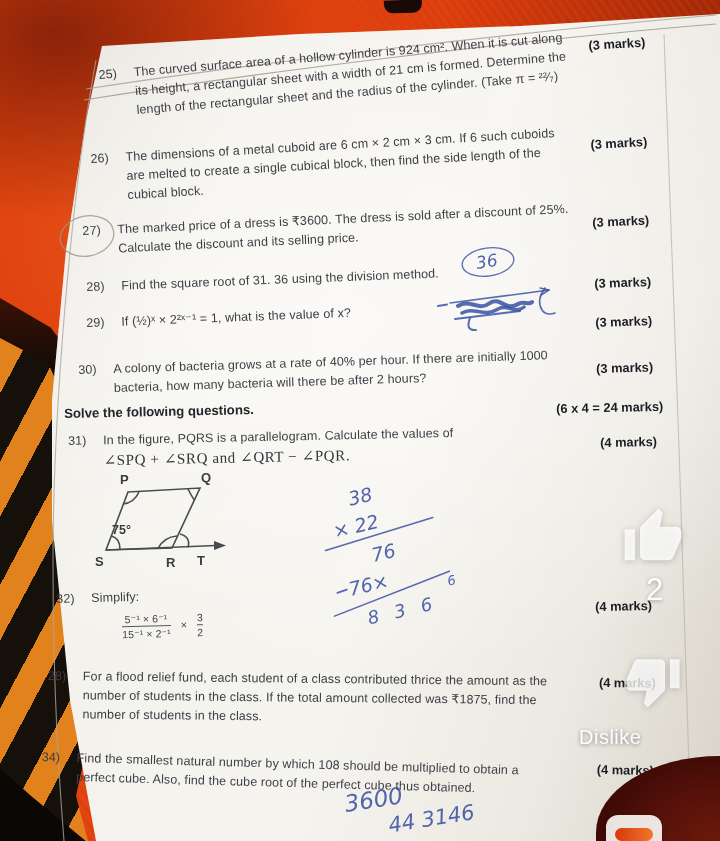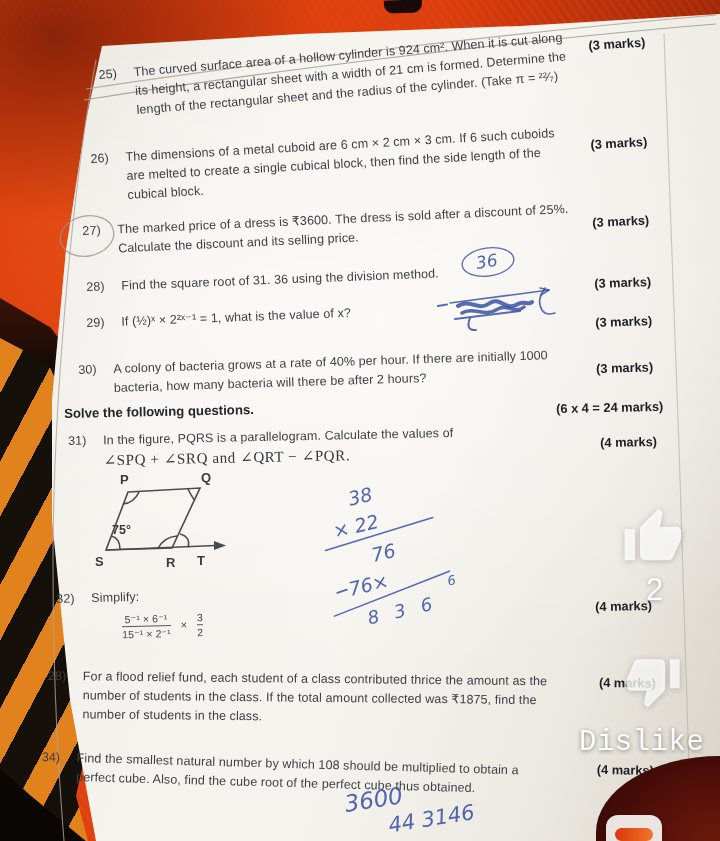"Dislike" #dislike-label { font-family: Liberation Mono, monospace -> none; font-size: 29px -> 20px }
